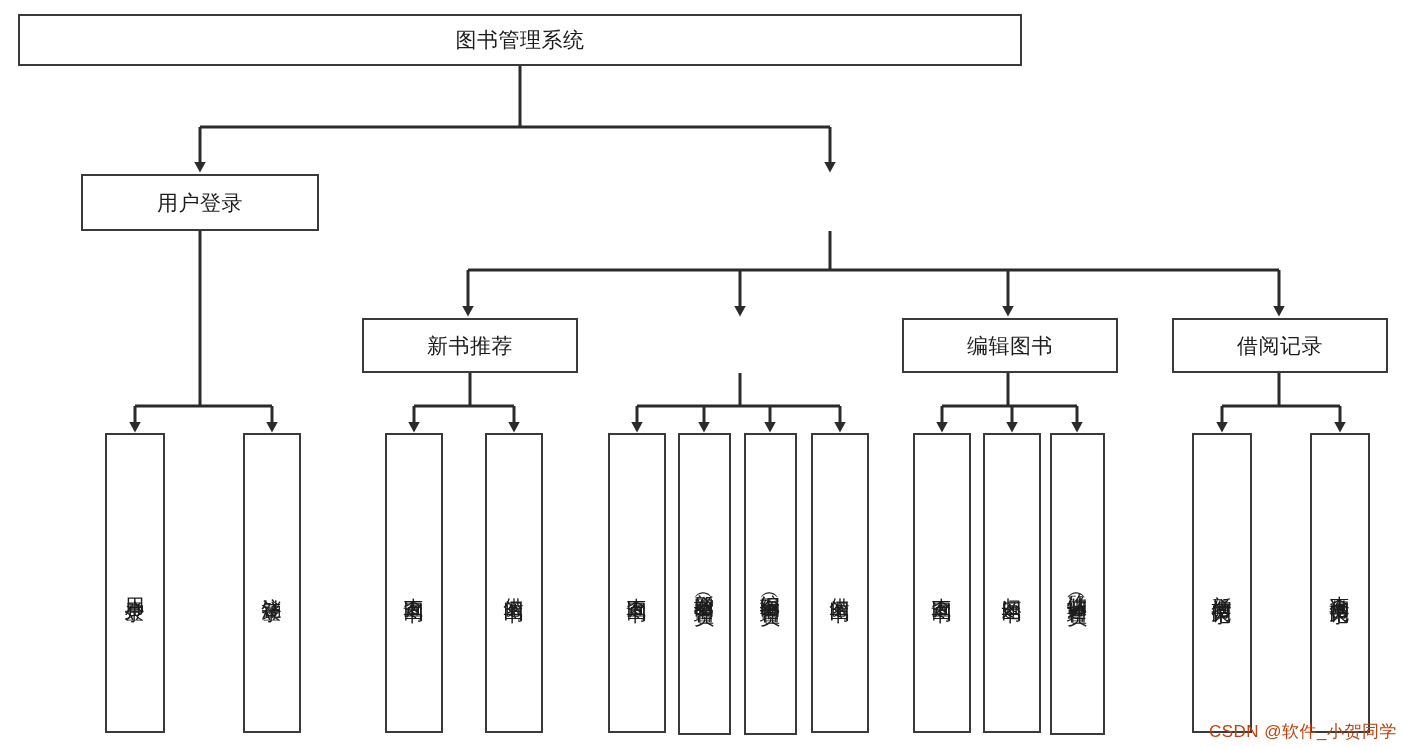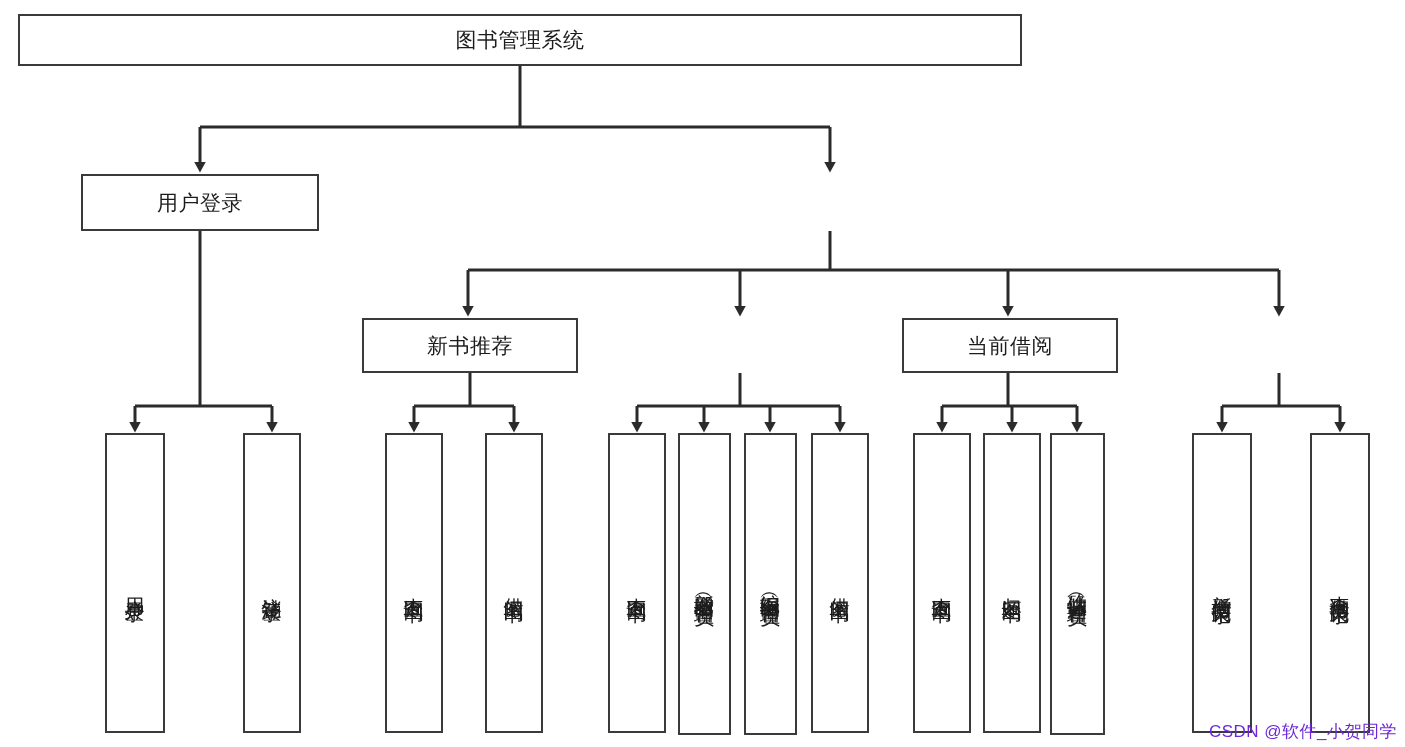"当前借阅" span.label { text: 当前借阅 -> 编辑图书 }
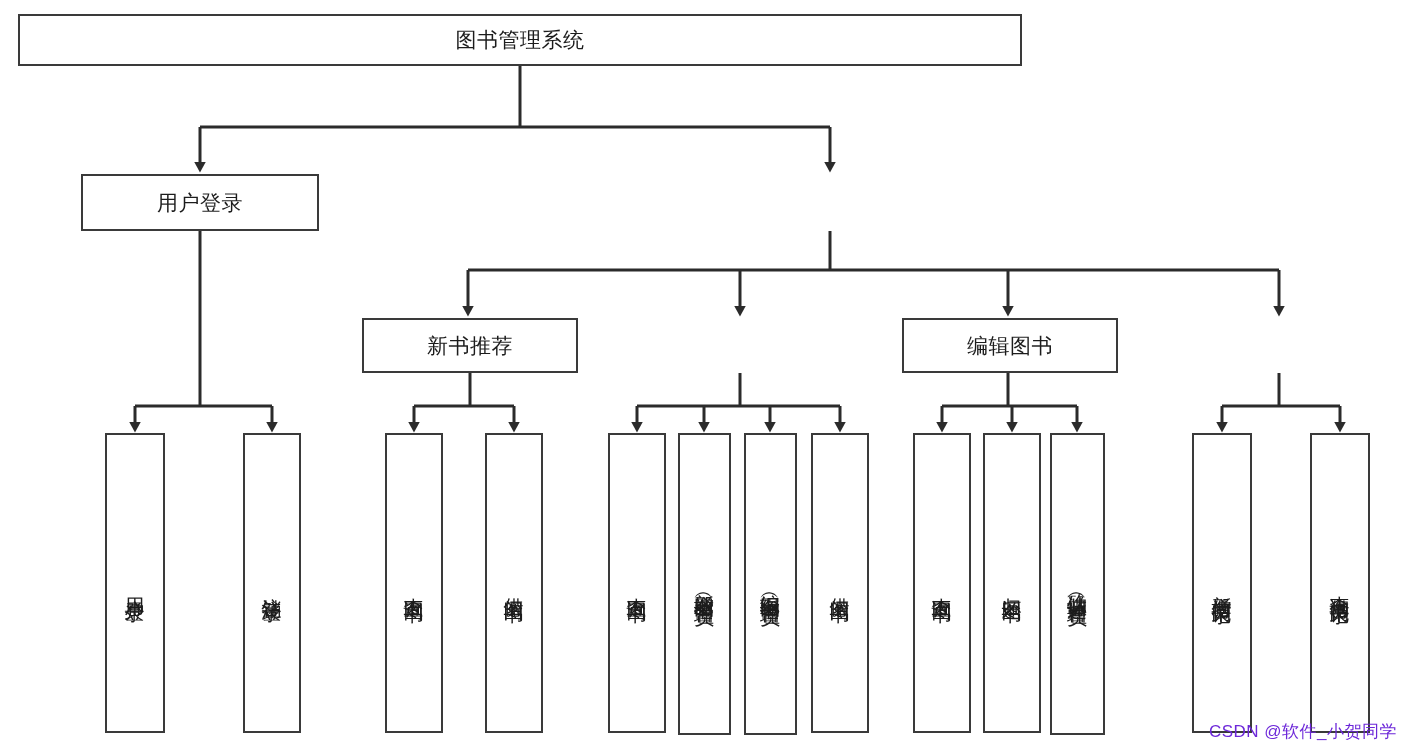"借阅记录" div.node { html: none -> <div> <span>借阅记录</span> </div> }
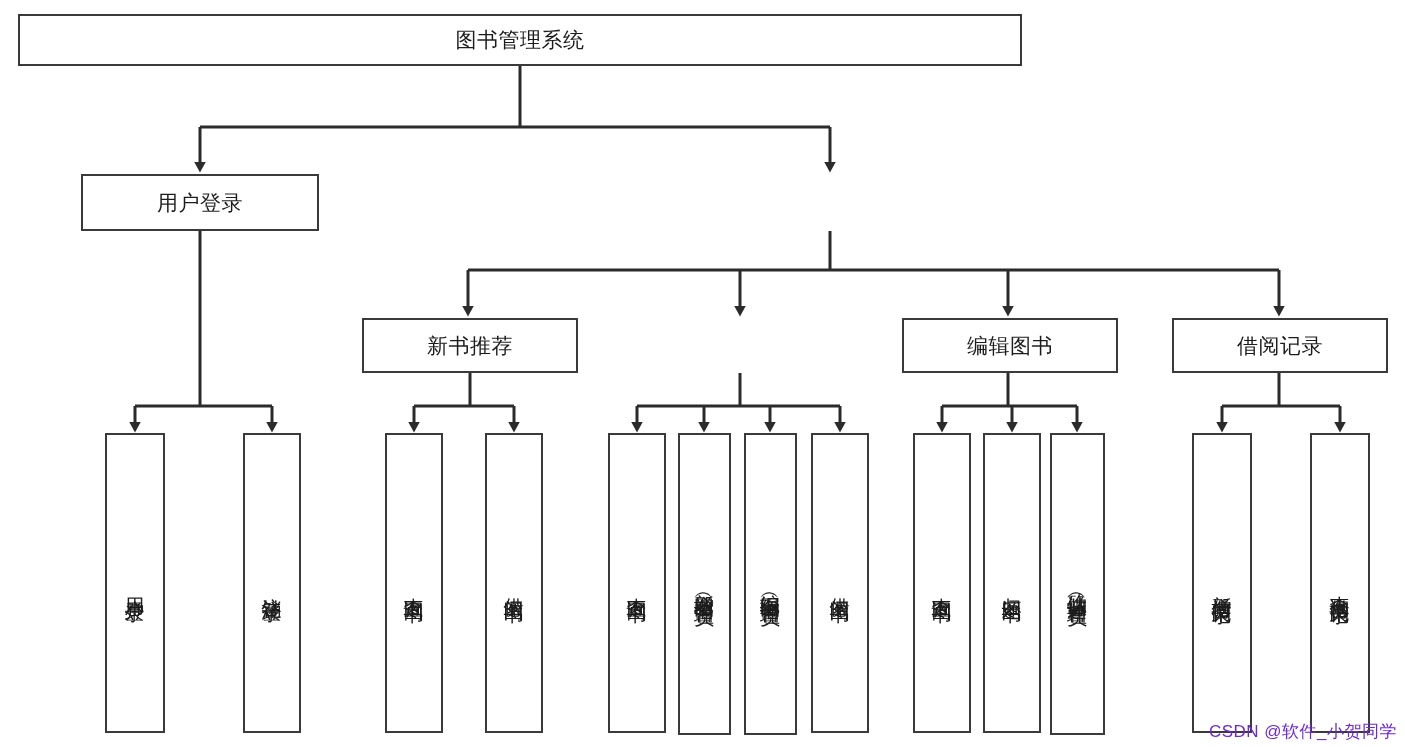"CSDN @软件_小贺同学" #watermark { color: #6d28d9 -> #c2410c }
